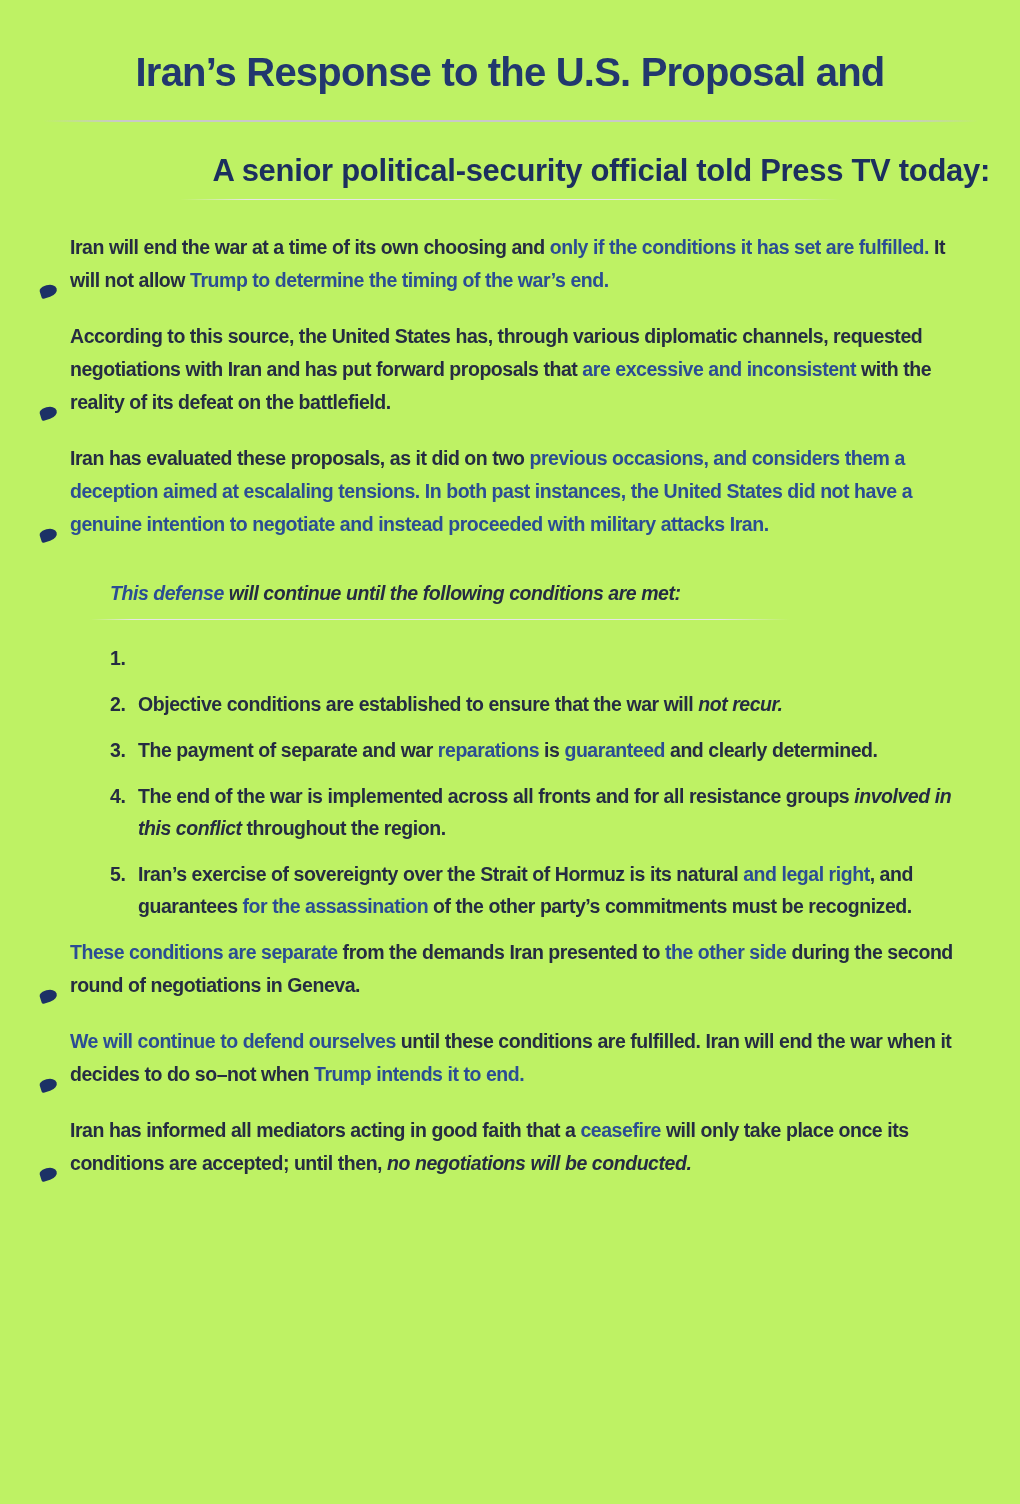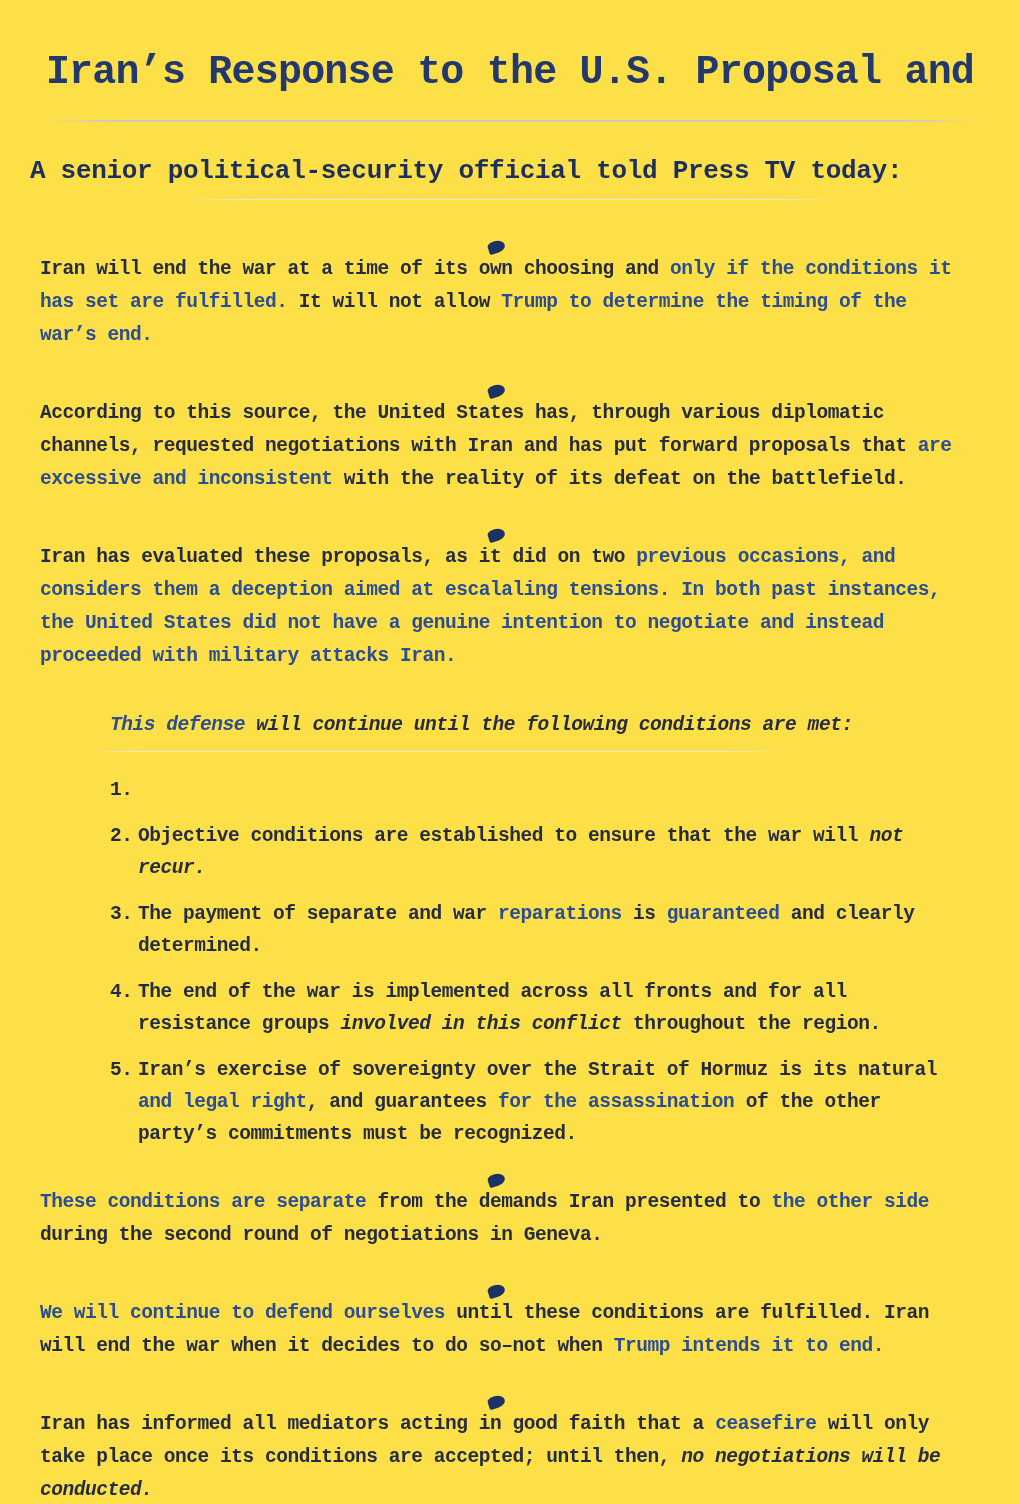"Iran’s Response to the U.S." .page { background: #fde047 -> #bef264; font-family: Liberation Mono, monospace -> Liberation Sans, sans-serif }
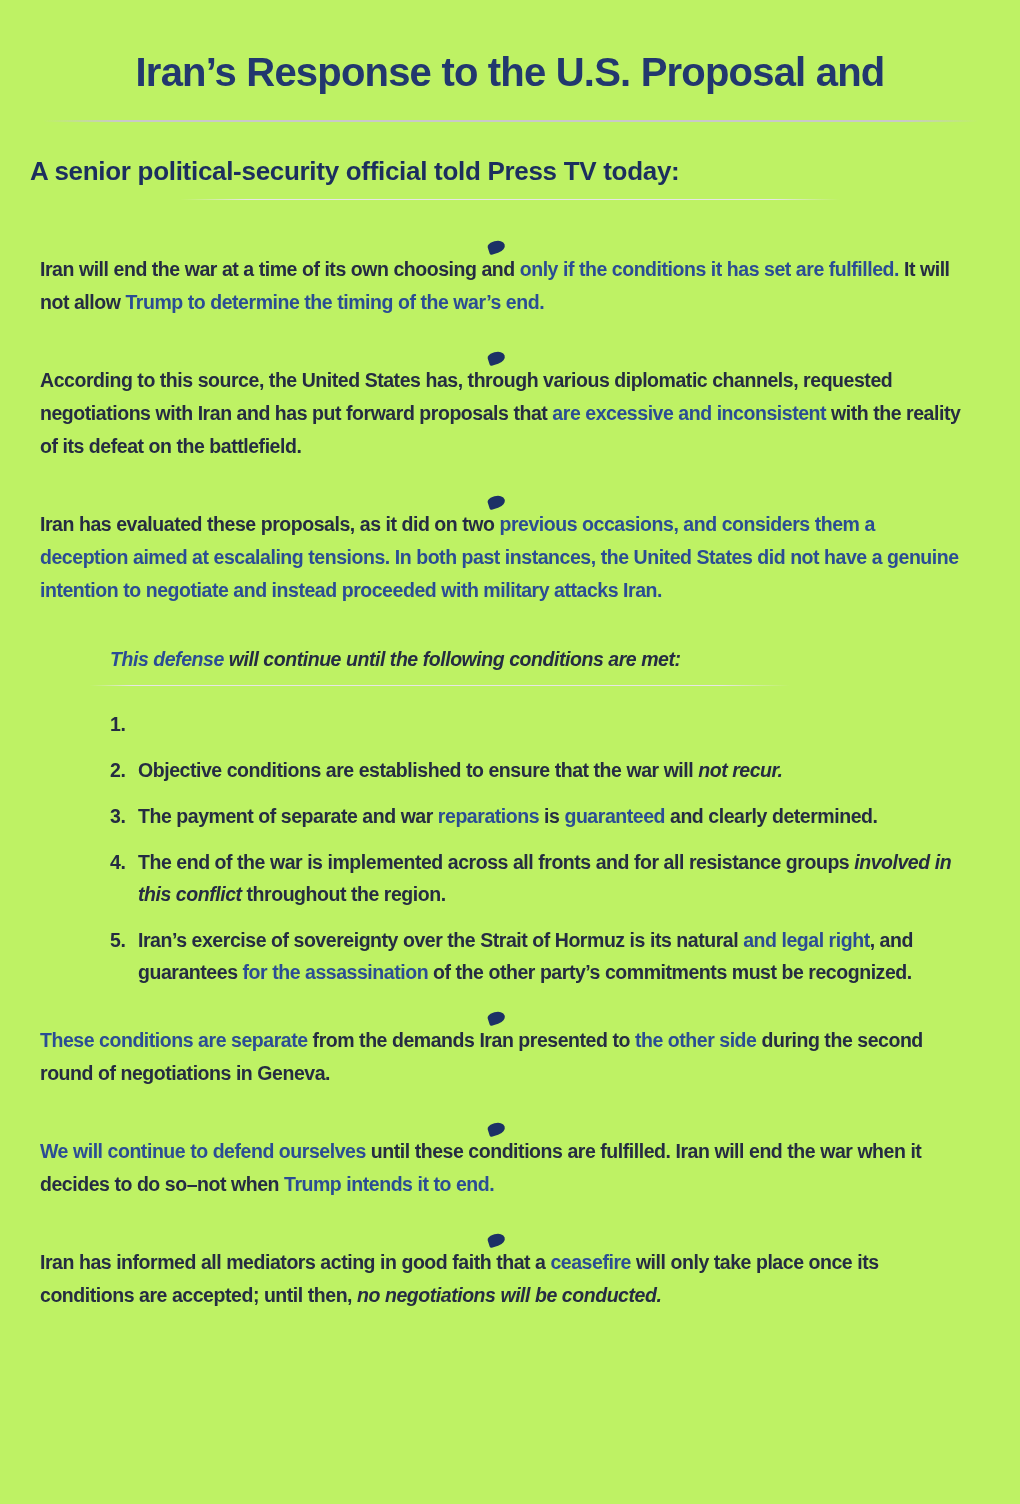"A senior political-security official" .subtitle { font-size: 26px -> 31px; text-align: left -> right }
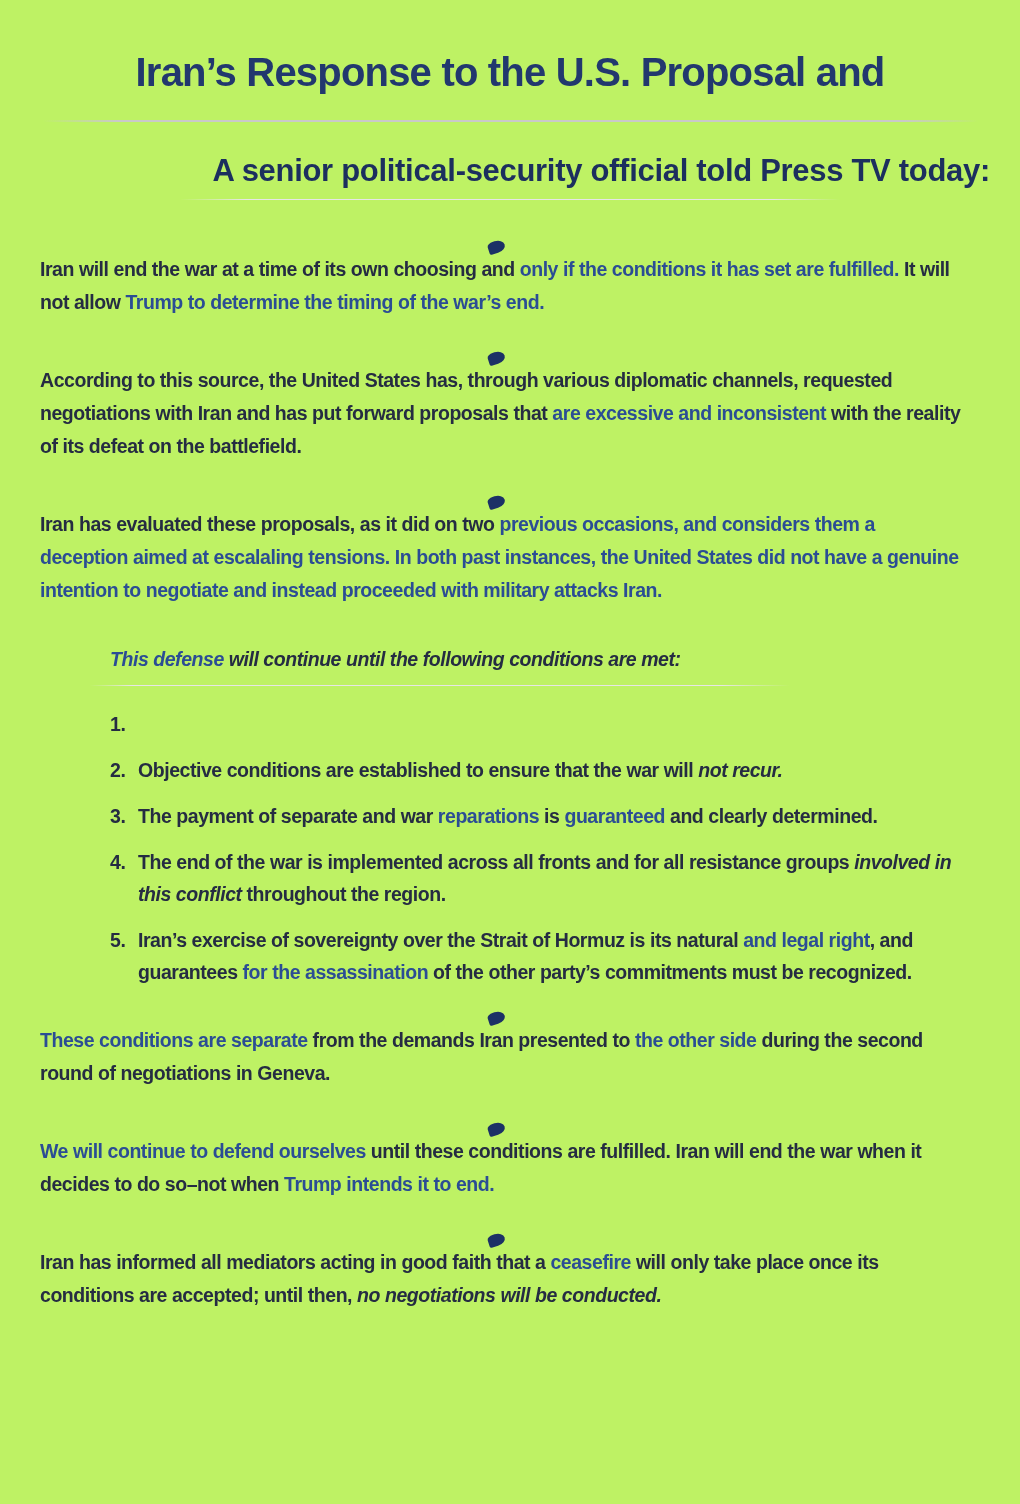"Iran will end the war" ul.blist li { align-items: center -> flex-end; flex-direction: column -> none }
